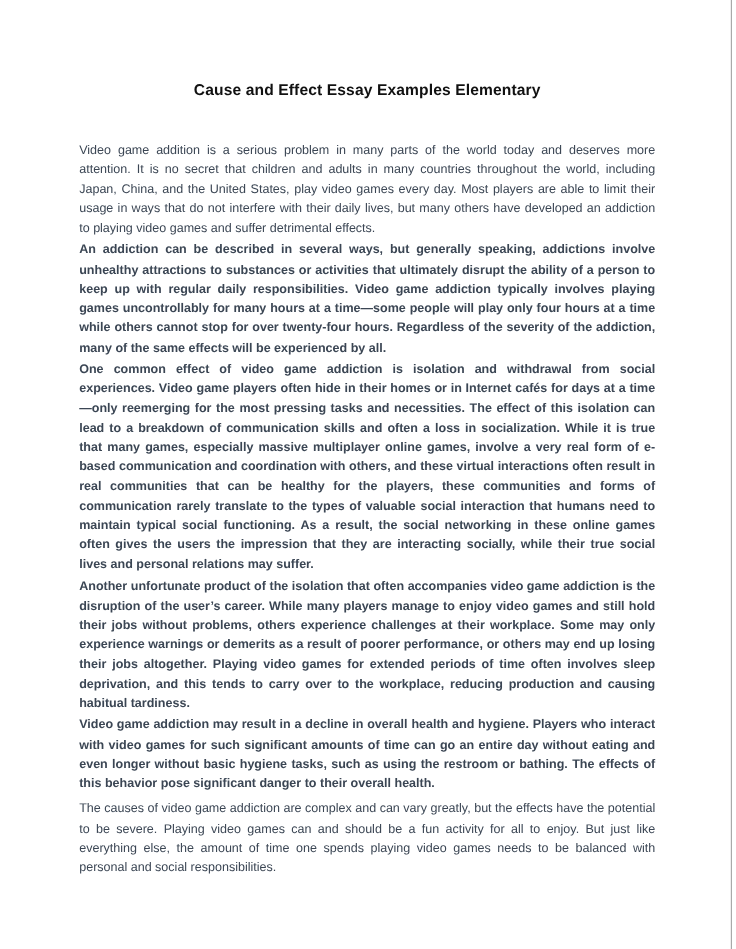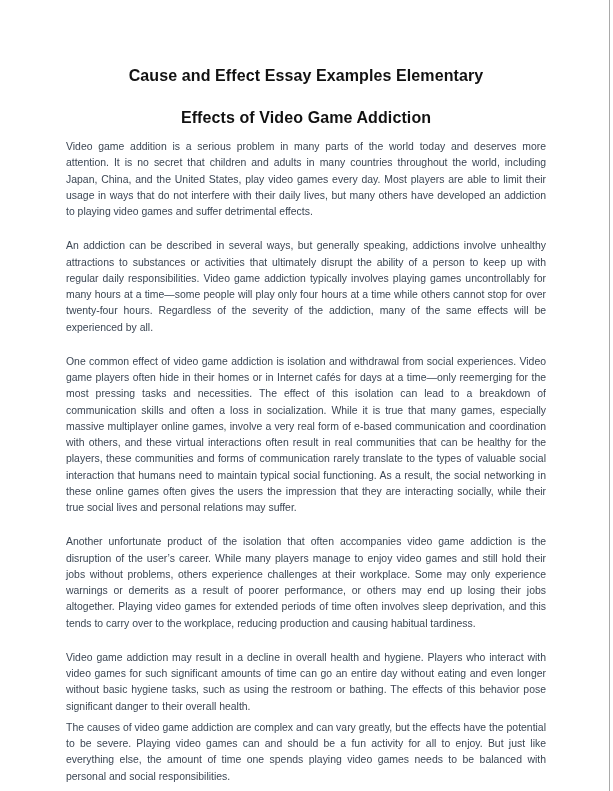"Cause and Effect Essay Examples" .doc-title { font-size: 16px -> 13px }
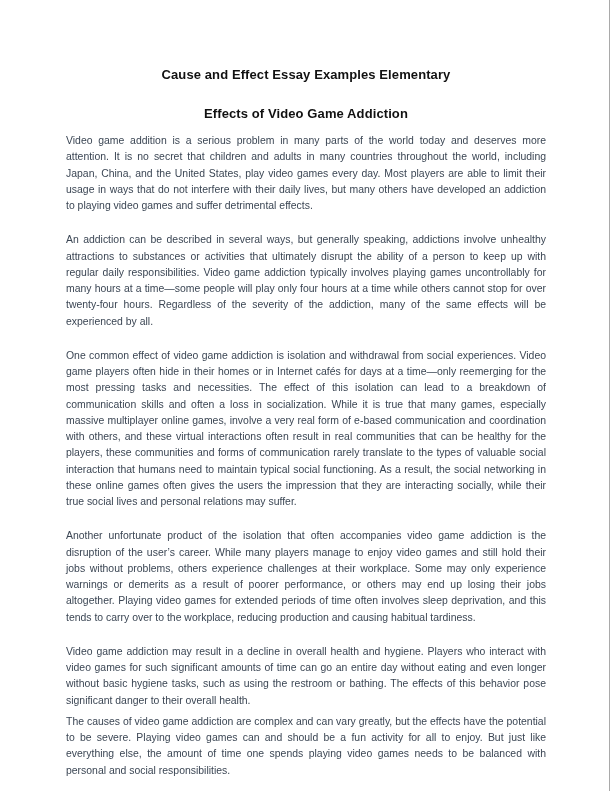"Effects of Video Game Addiction" h2.doc-title { html: <h2>Effects of Video Game Addiction</h2> -> none }
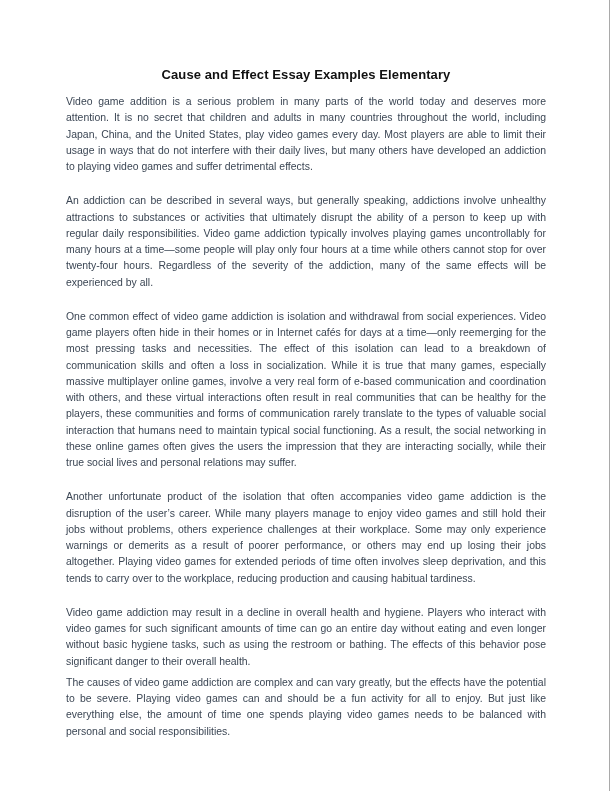"Video game addition is a" .para-first { margin-top: 12px -> 36px }
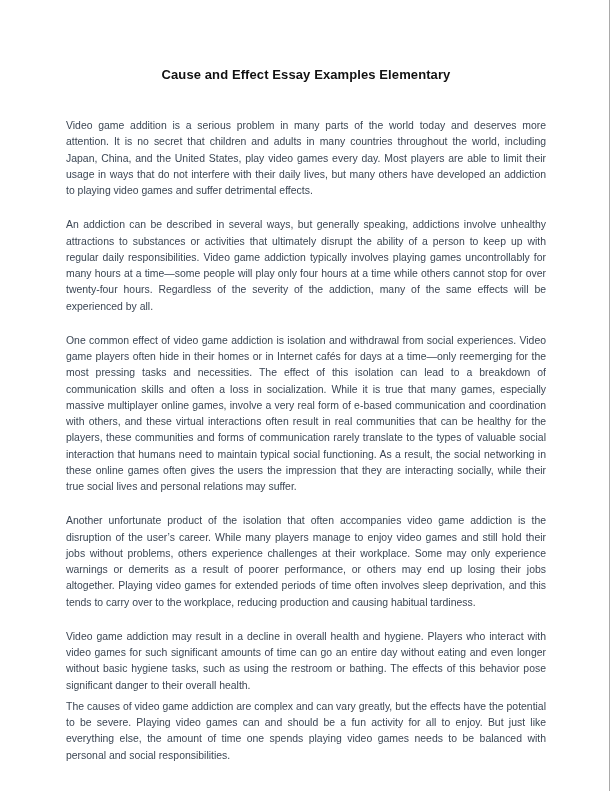"An addiction can be described" .para-next { font-weight: none -> bold; margin-top: 18px -> 2px }
